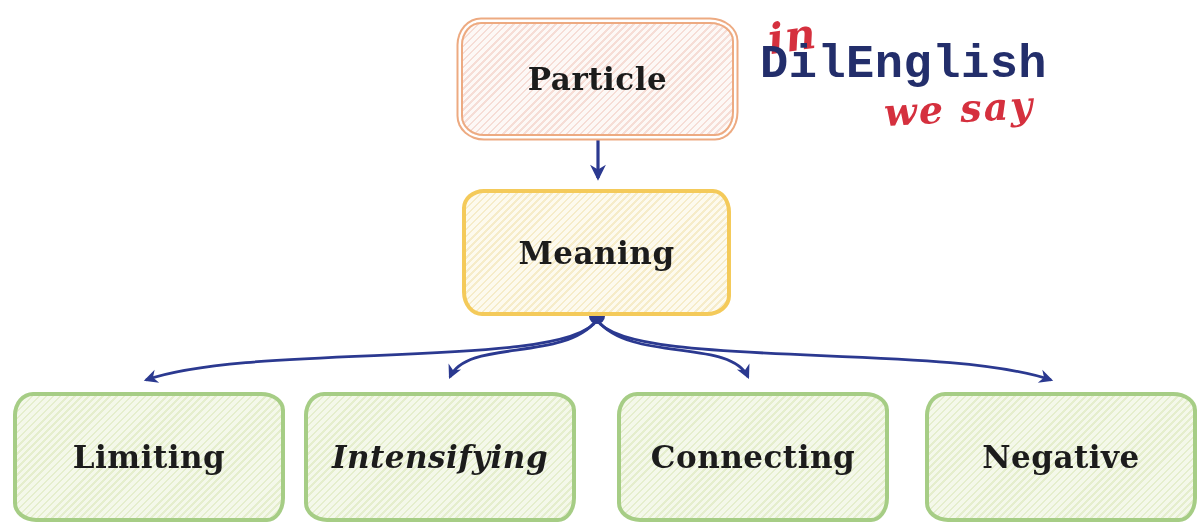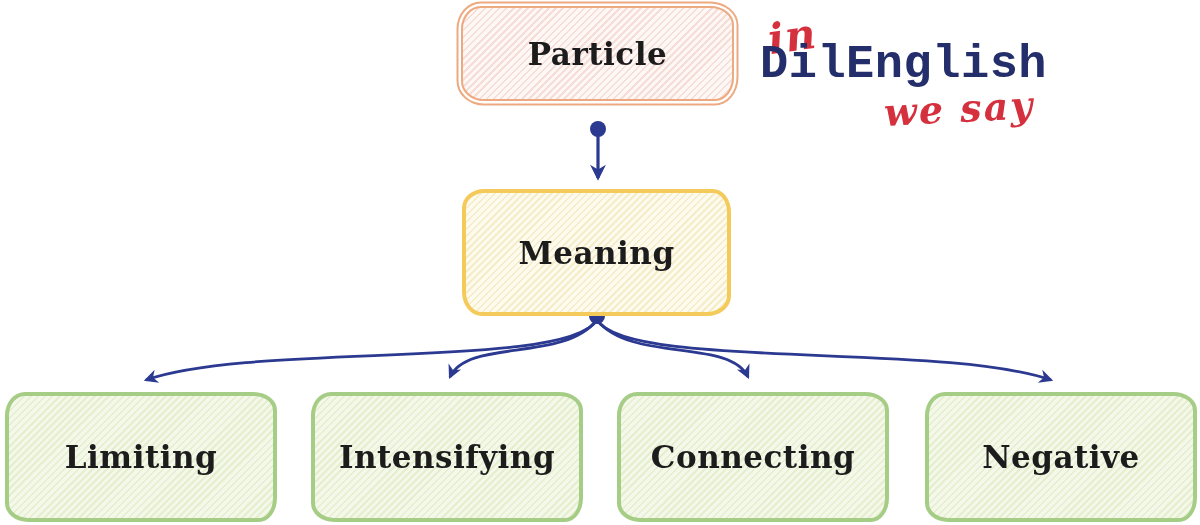"Particle" .node-particle { height: 95px -> 114px; top: 6px -> 22px }
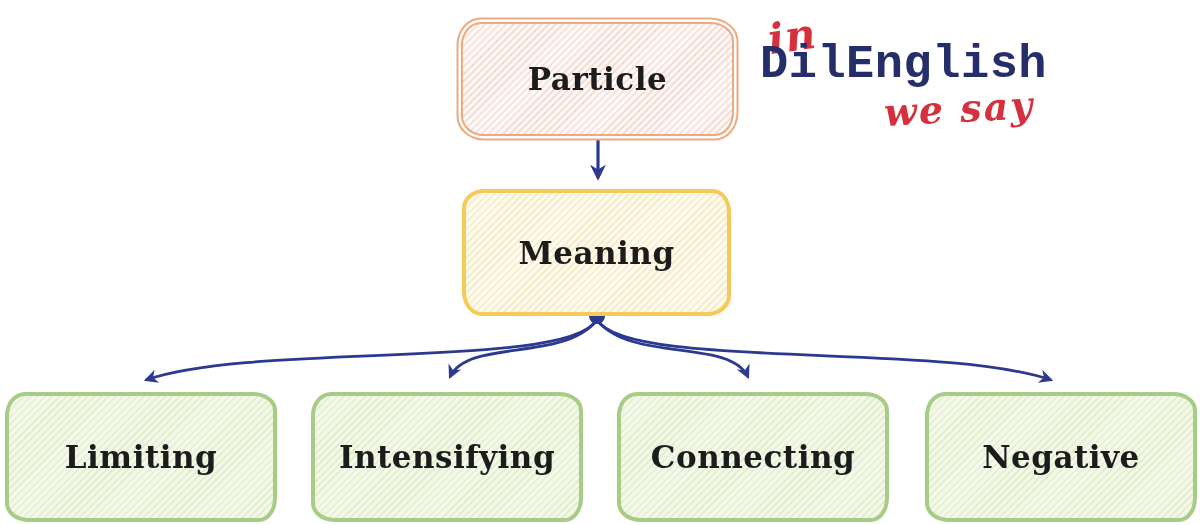"Limiting" .node-leaf-0 { left: 5px -> 13px }
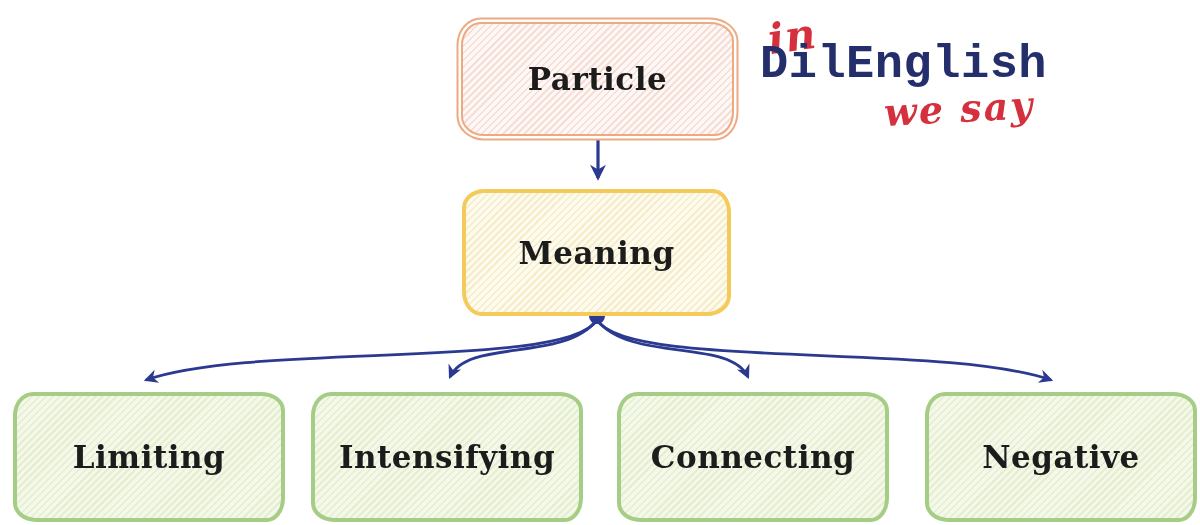"Intensifying" .node-leaf-1 { font-style: none -> italic; left: 311px -> 304px }
